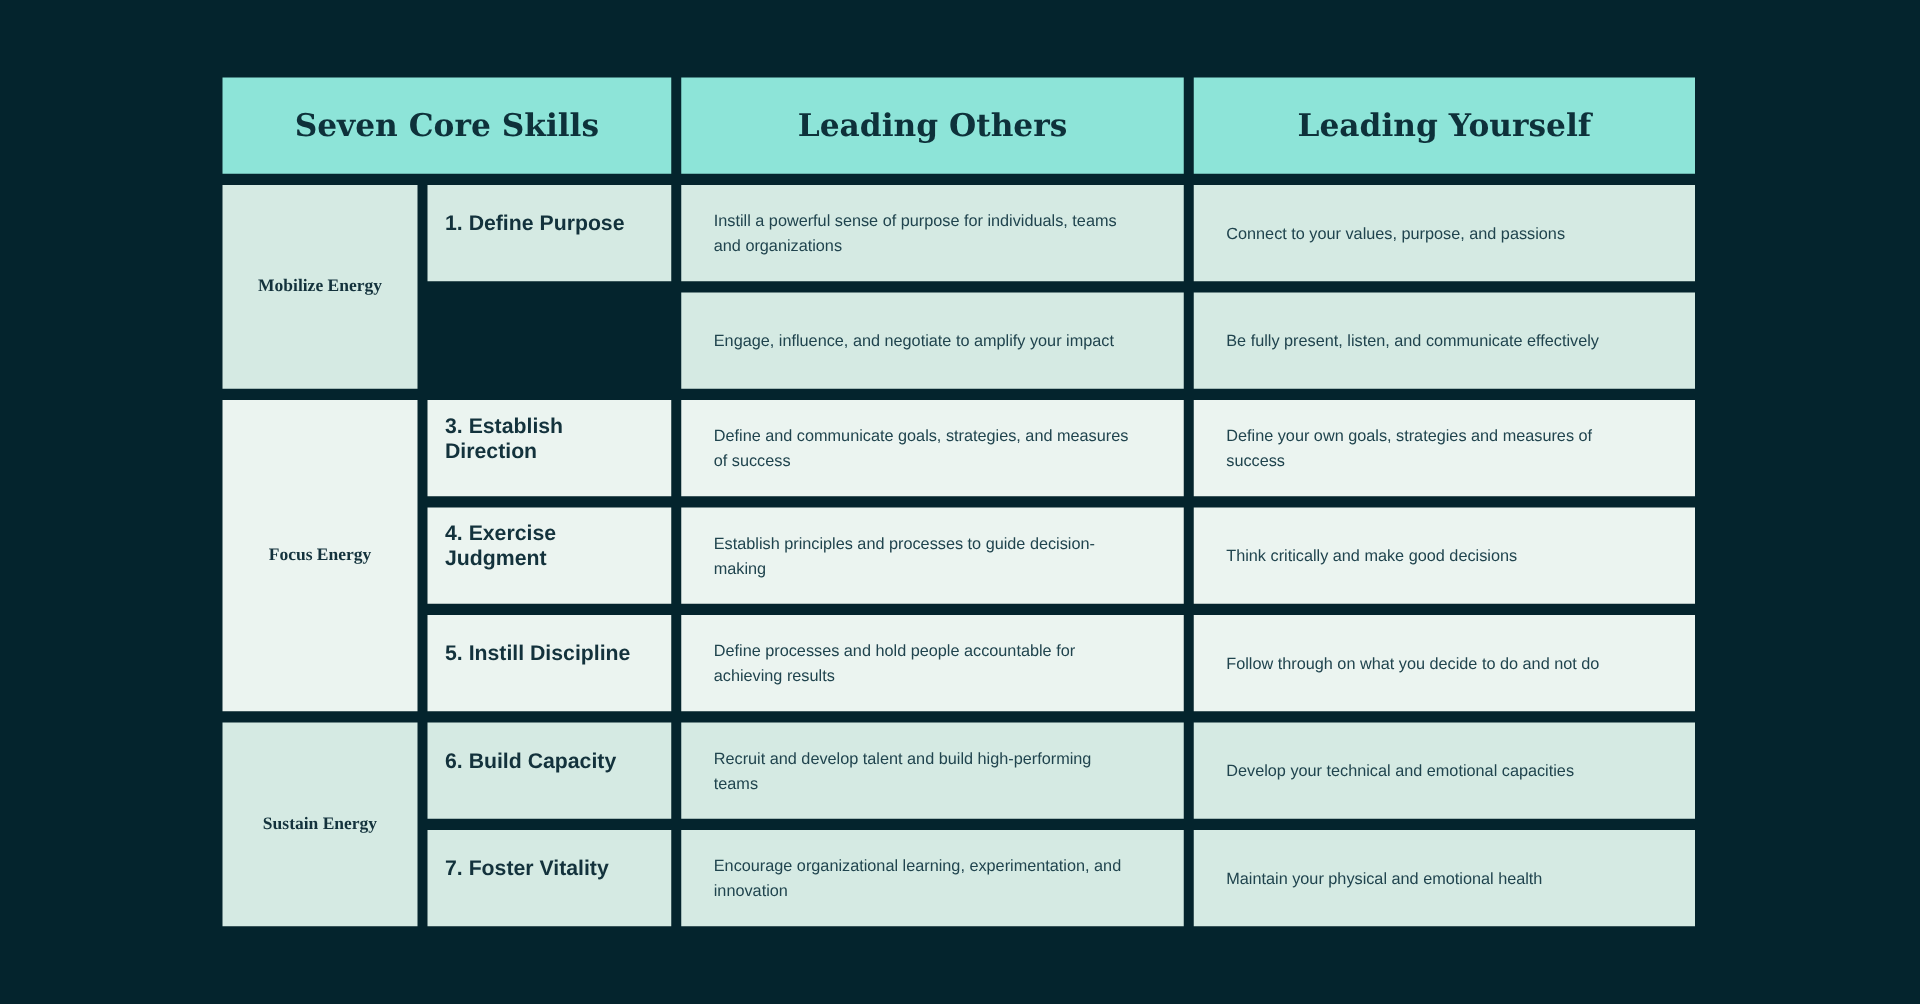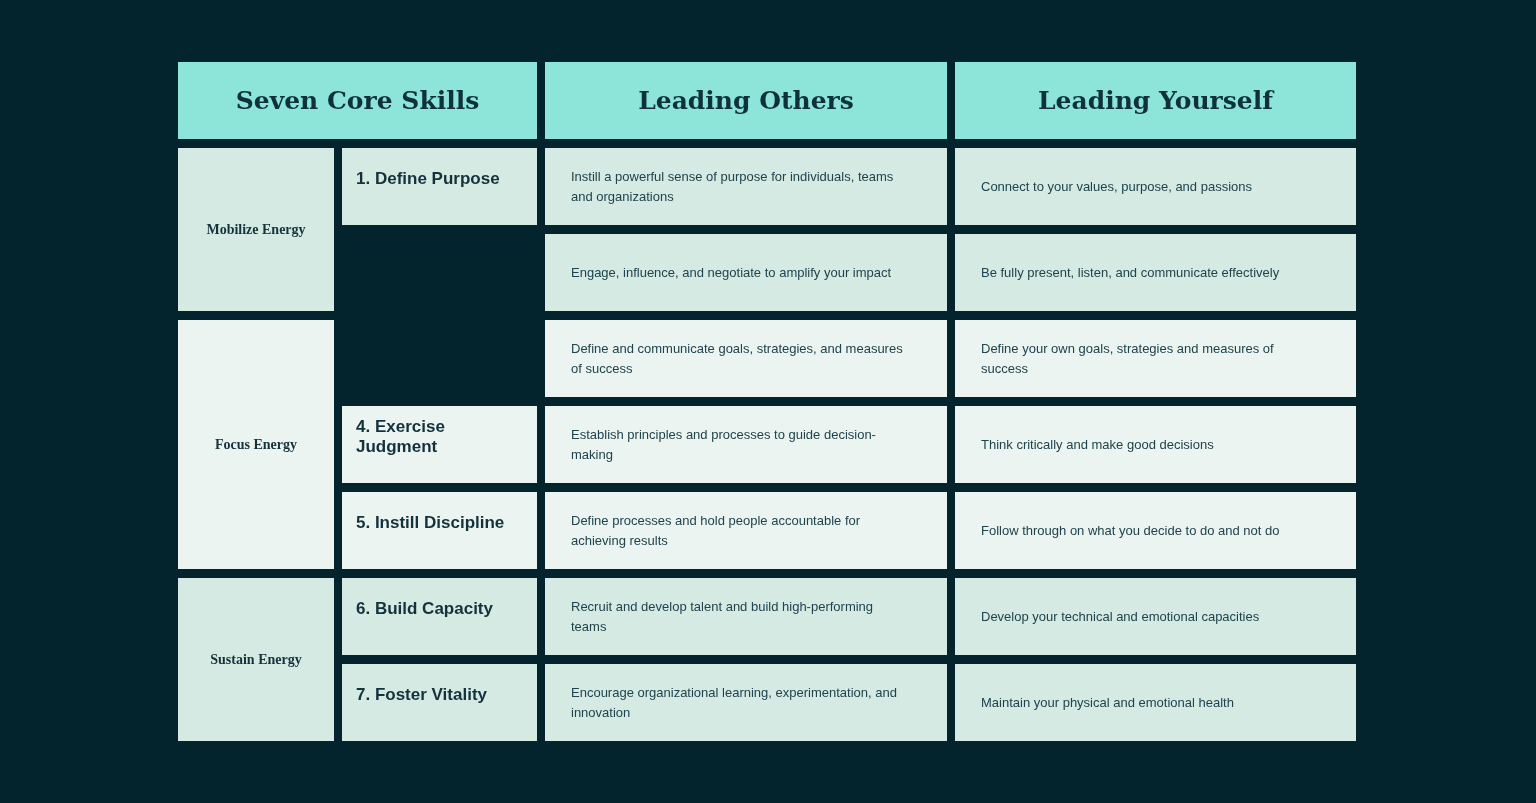"3. Establish Direction" div.cell { html: none -> <div>3. Establish Direction</div> }
